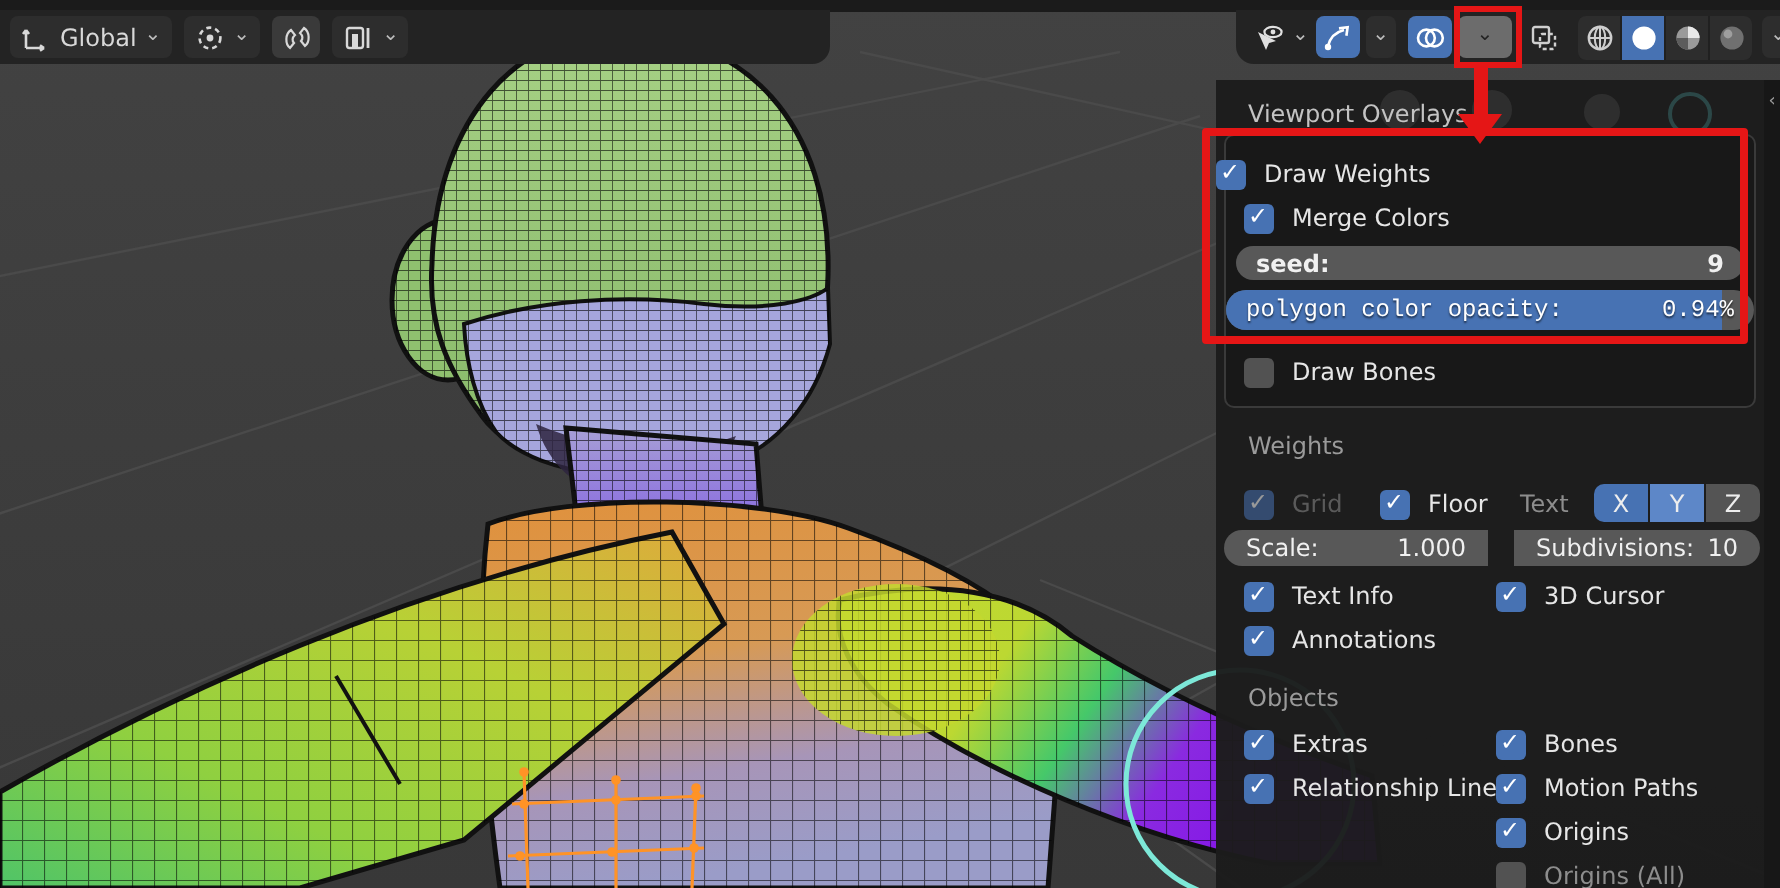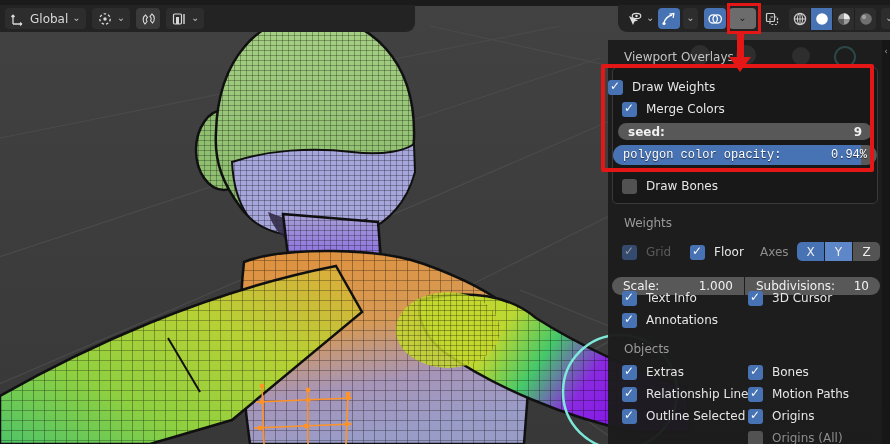"Axes" div.abs { text: Axes -> Text }
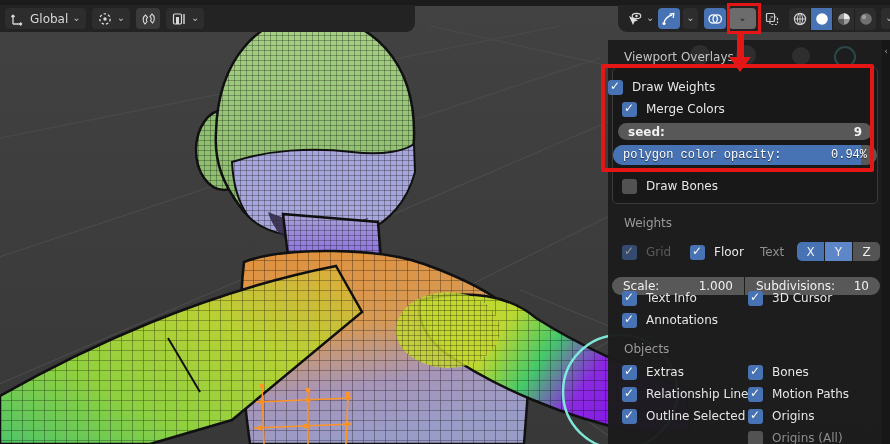"Scale:" .duo { gap: 1px -> 13px; margin-top: 12px -> none }
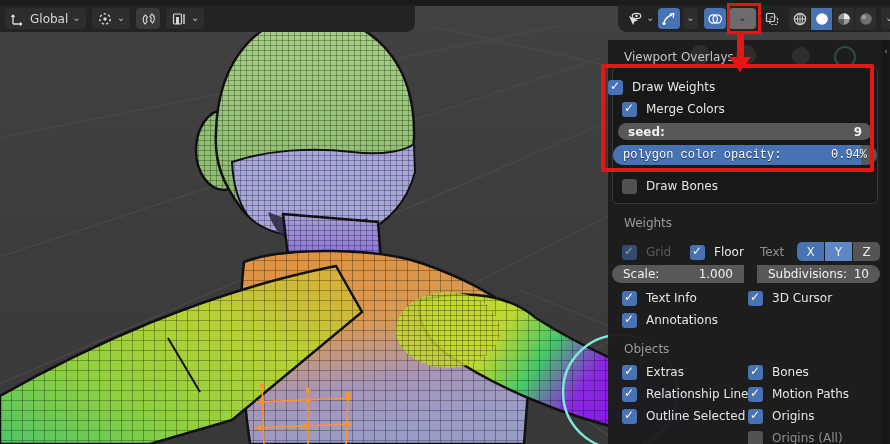"Outline Selected" div.abs { html: <div> <span></span> <span>Outline Selected</span> </div> -> none }
